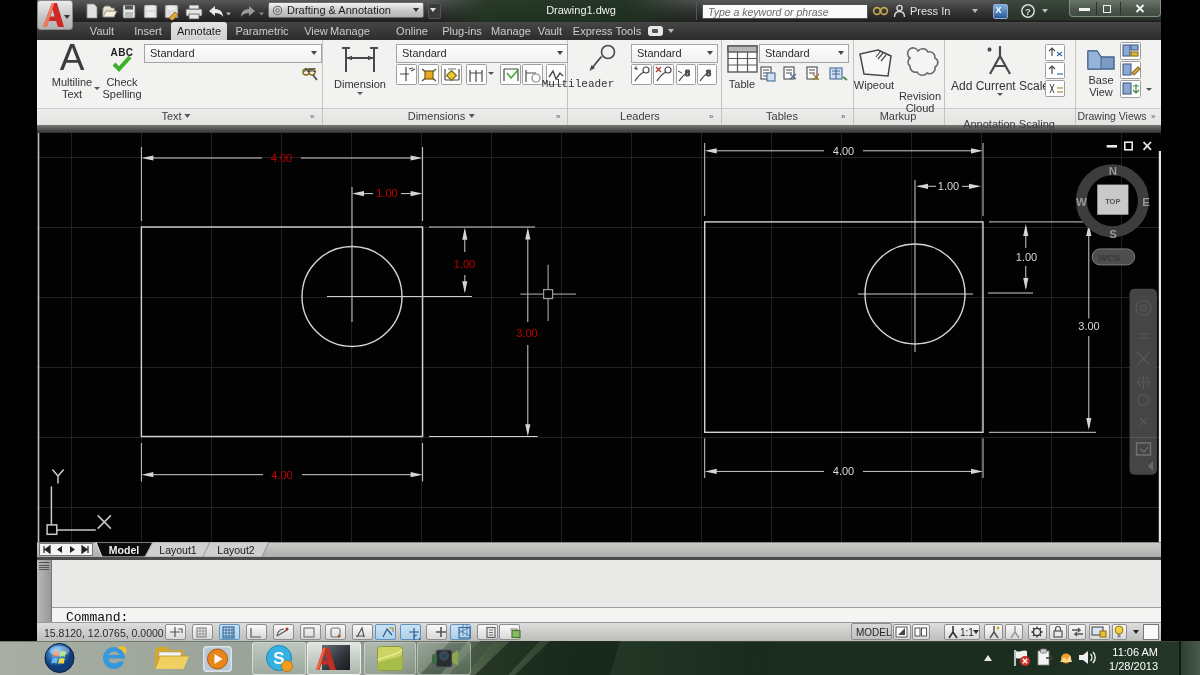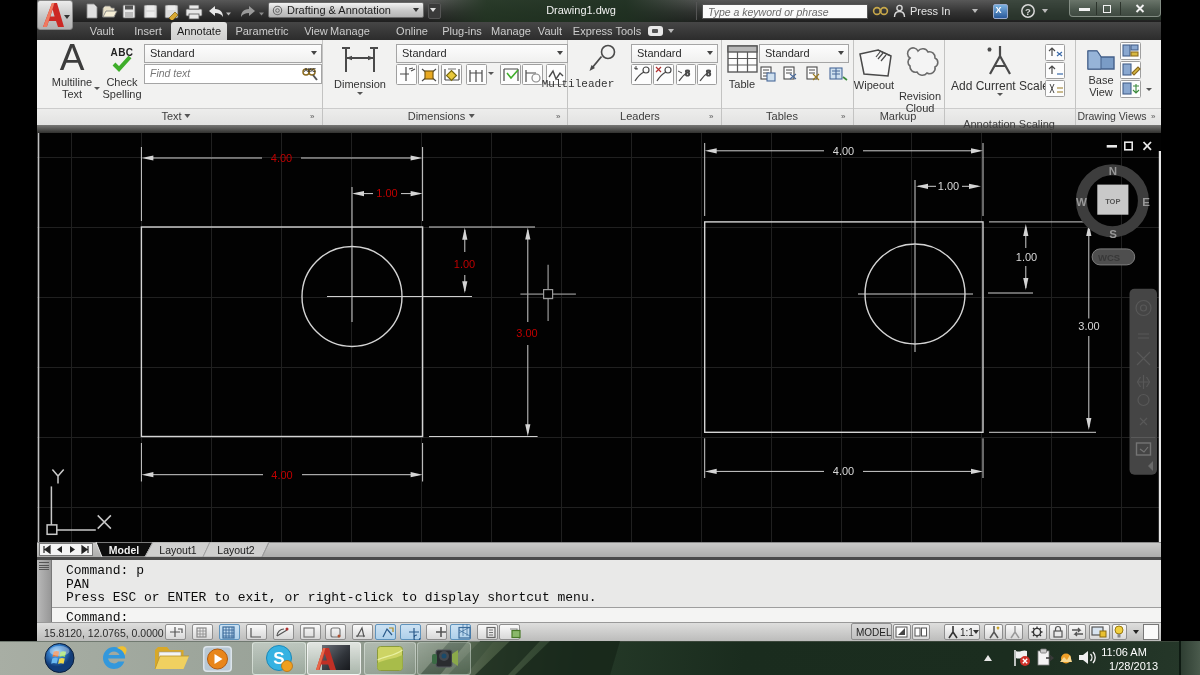"Find text" div.combo { html: <div> <span>Find text</span> </div> -> none }
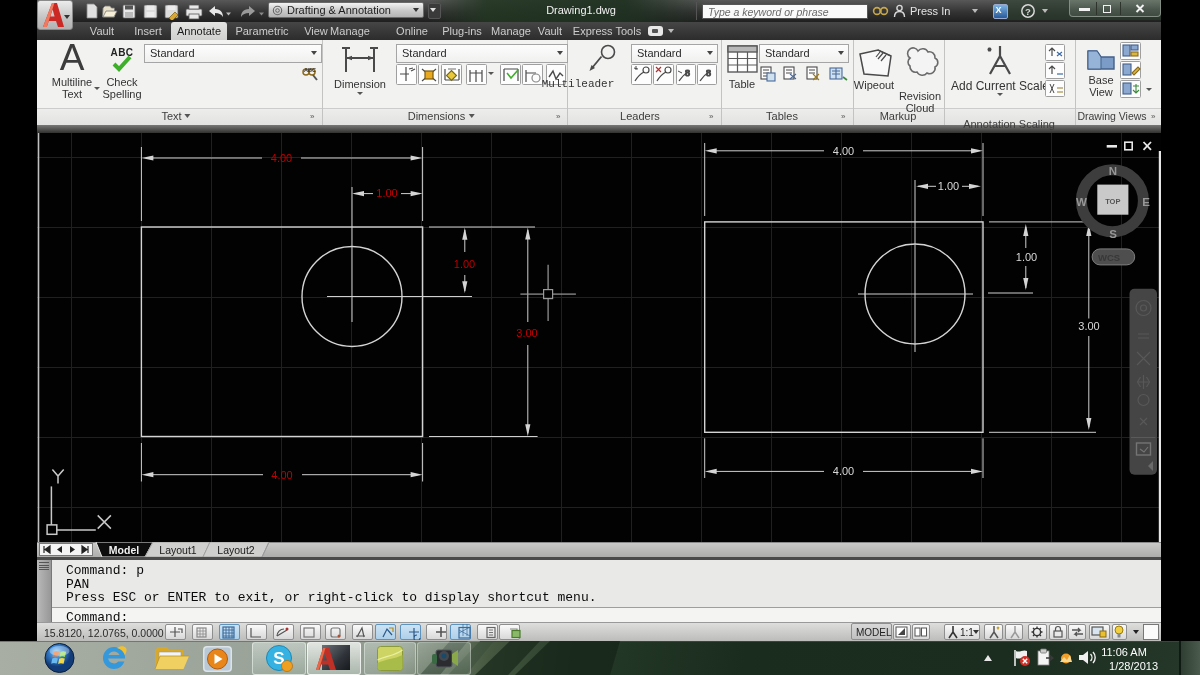"Command: p" pre.a { html: <pre>Command: p PAN Press ESC or ENTER to exit, or right-click to display shortcut menu.</pre> -> none }
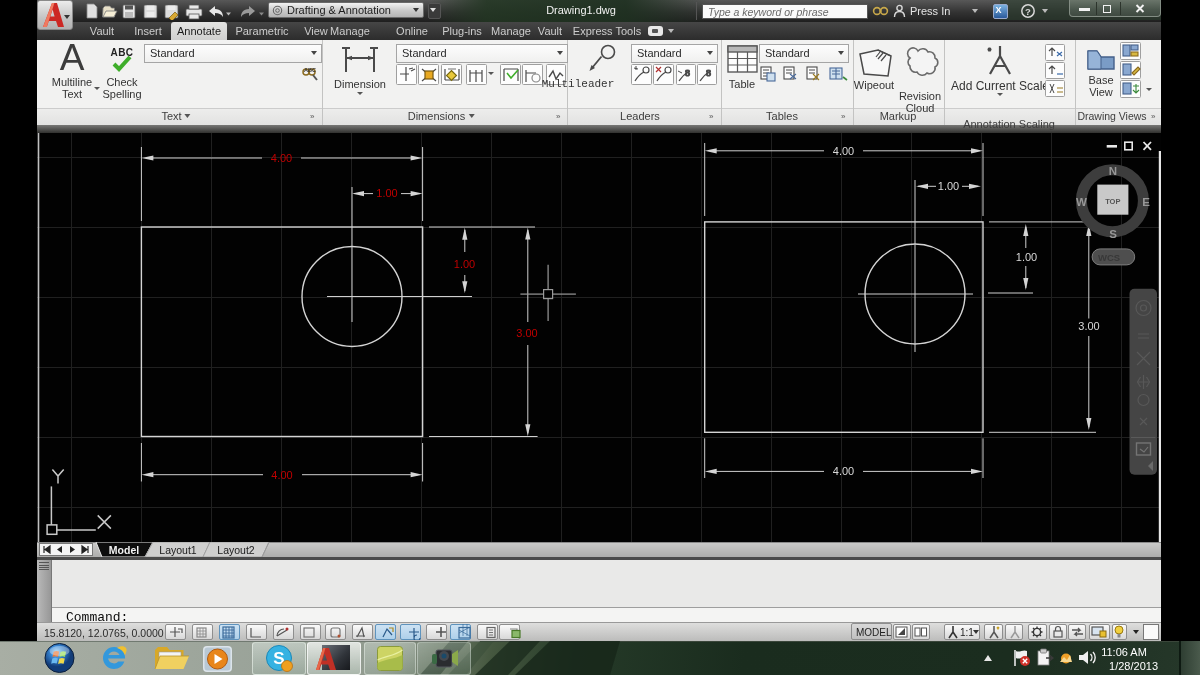"11:06 AM" div.a { text-align: center -> right }
